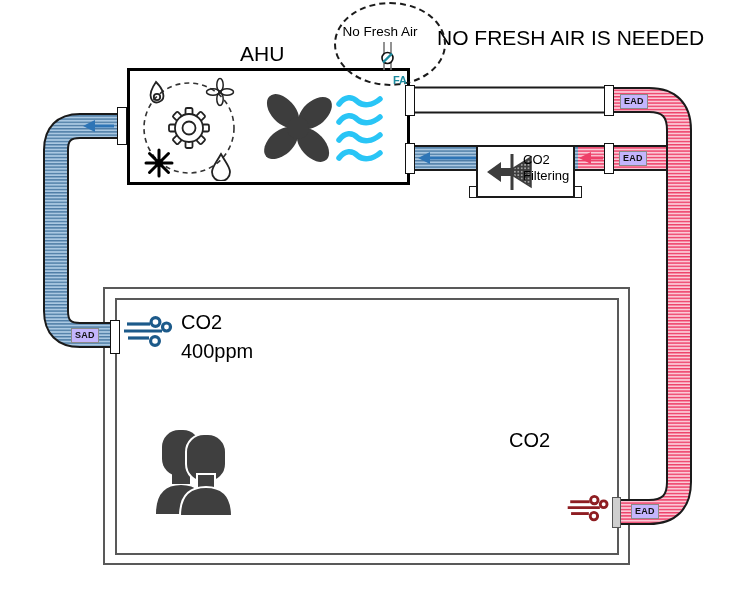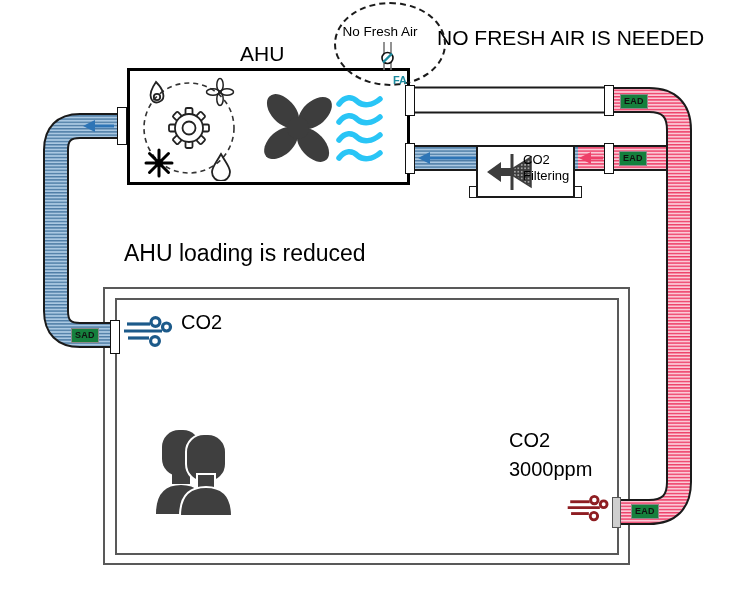"EAD" .tag { background: #15803d -> #c4b5fd }
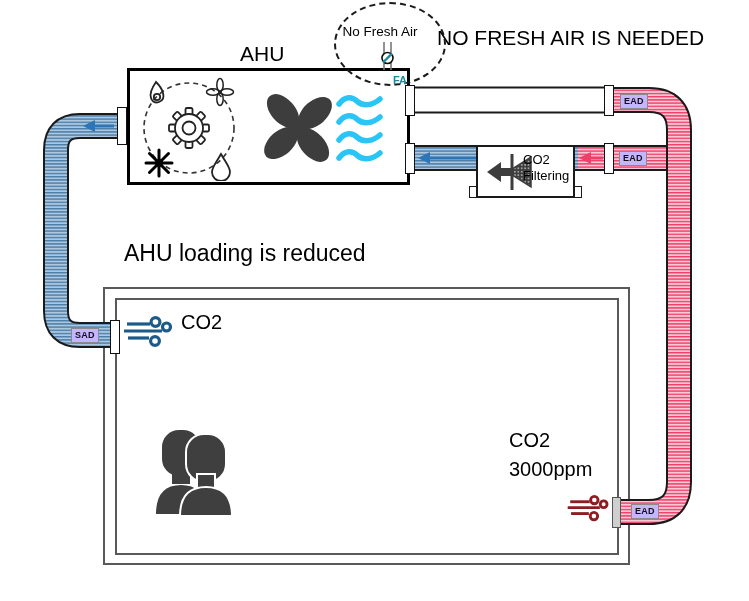"AHU loading is reduced" div.abs { html: <div>AHU loading is reduced</div> -> none }
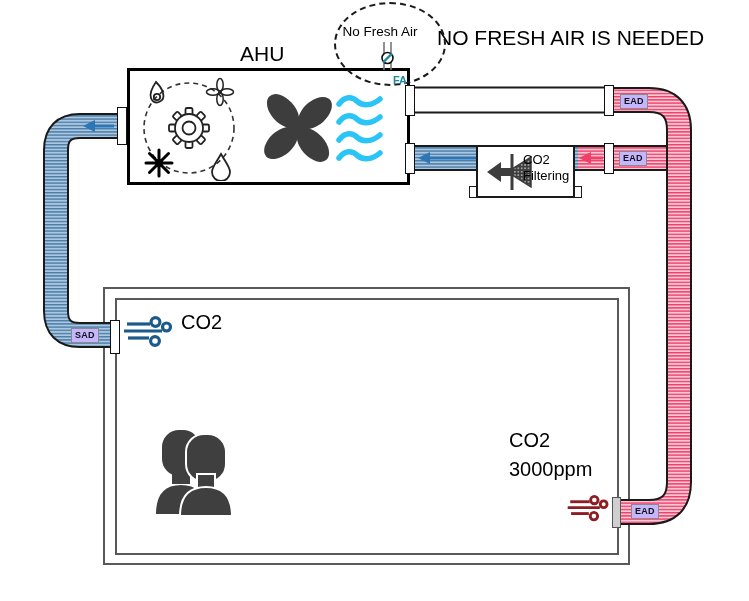"400ppm" div { html: none -> <div>400ppm</div> }
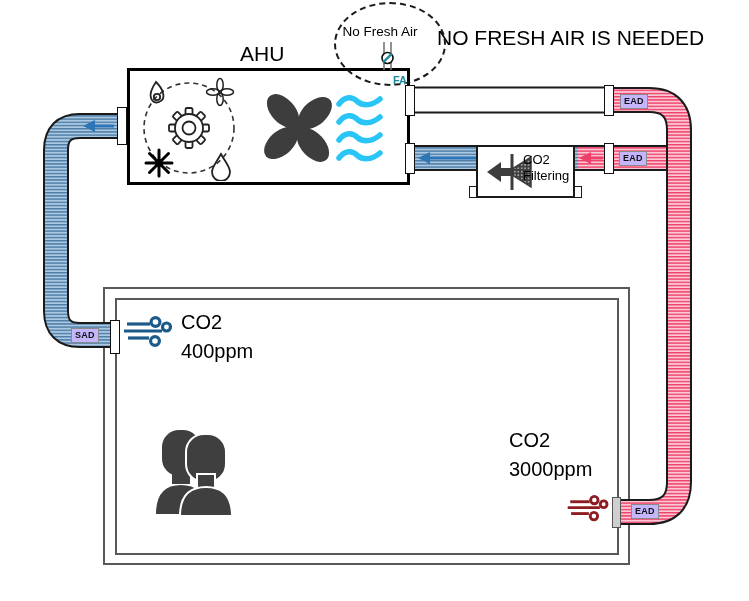"3000ppm" div { html: <div>3000ppm</div> -> none }
